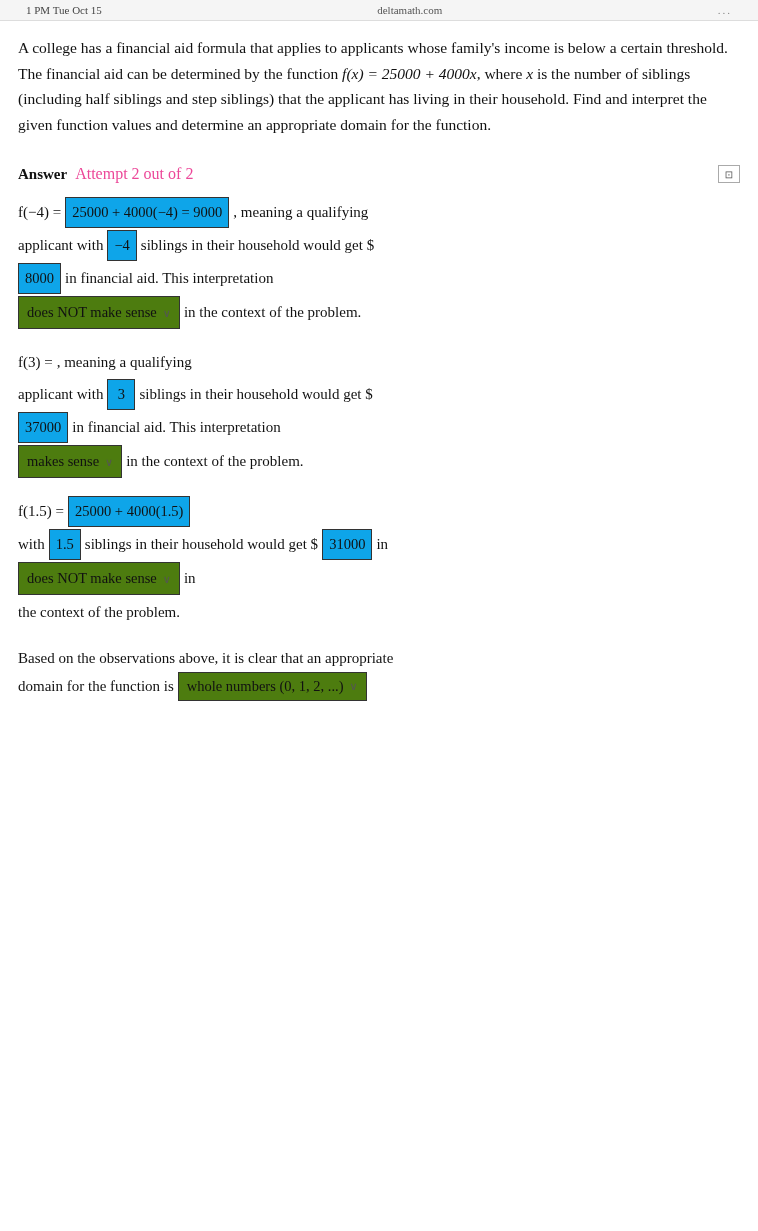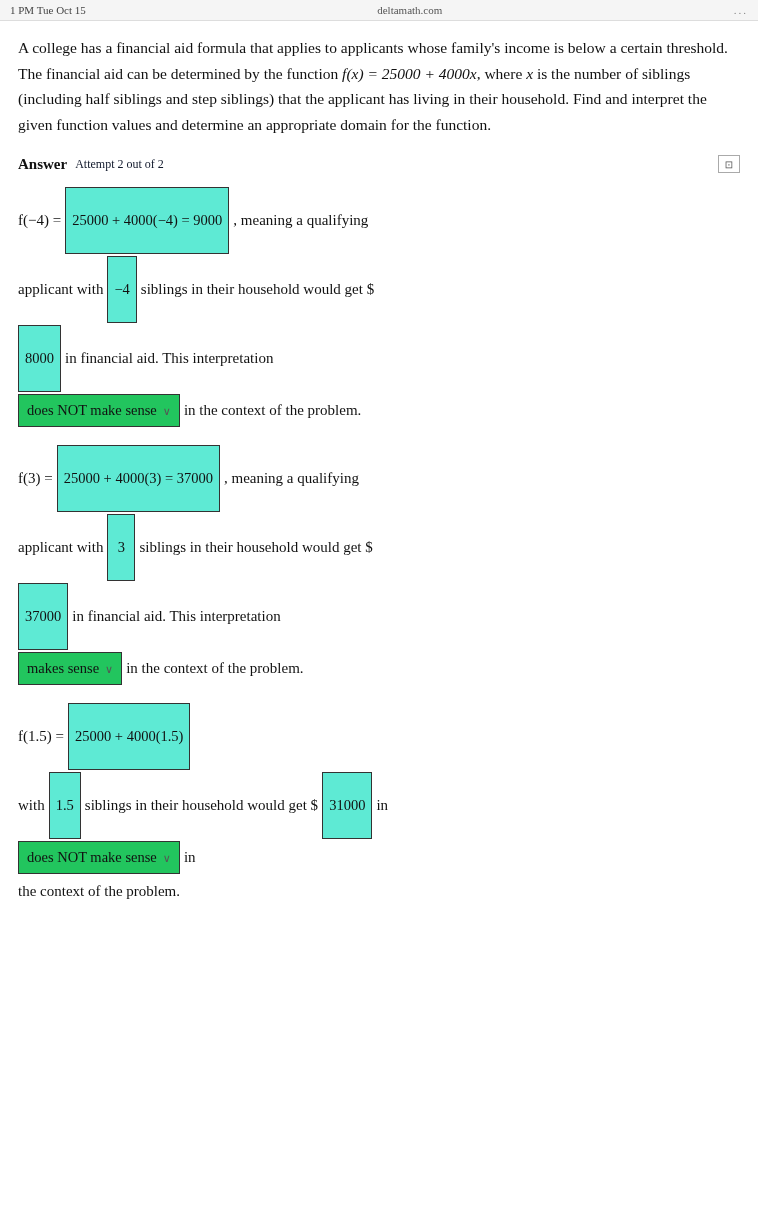"1 PM Tue Oct 15" .top-bar { padding: 4px 10px -> 4px 26px }
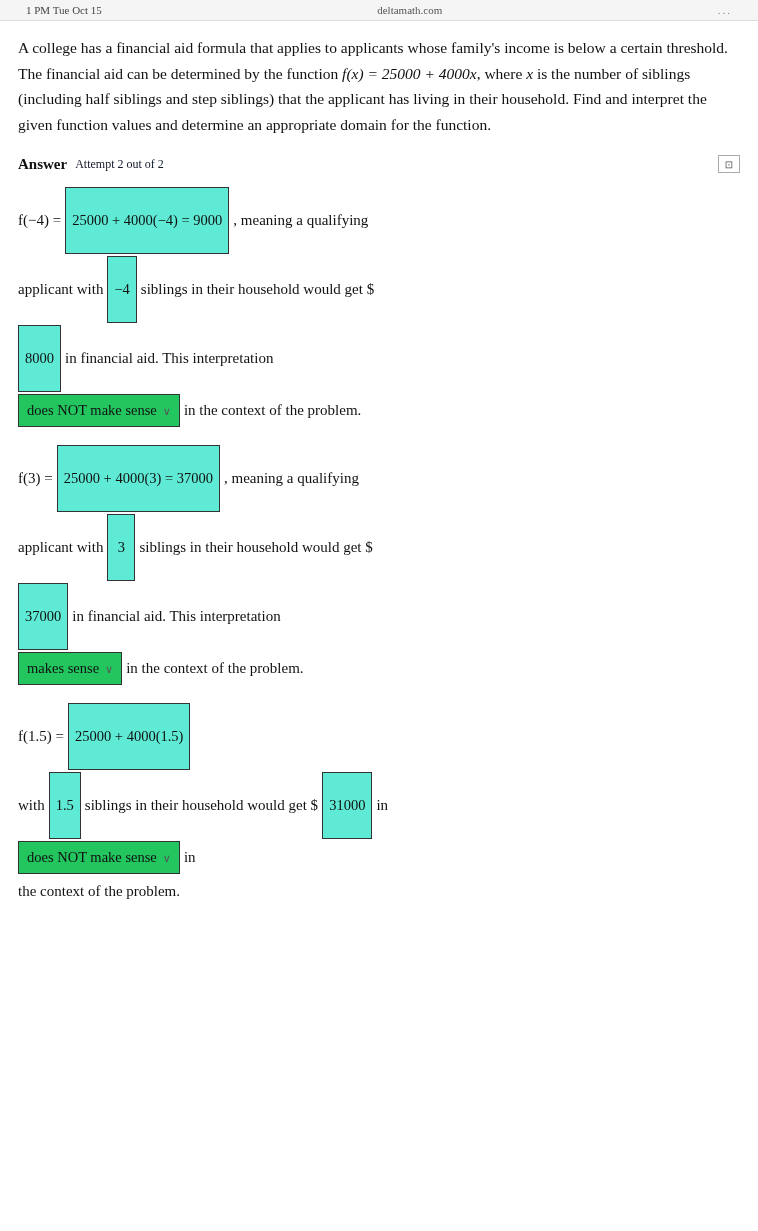"A college has a financial" .problem-text { margin-bottom: 18px -> 28px }
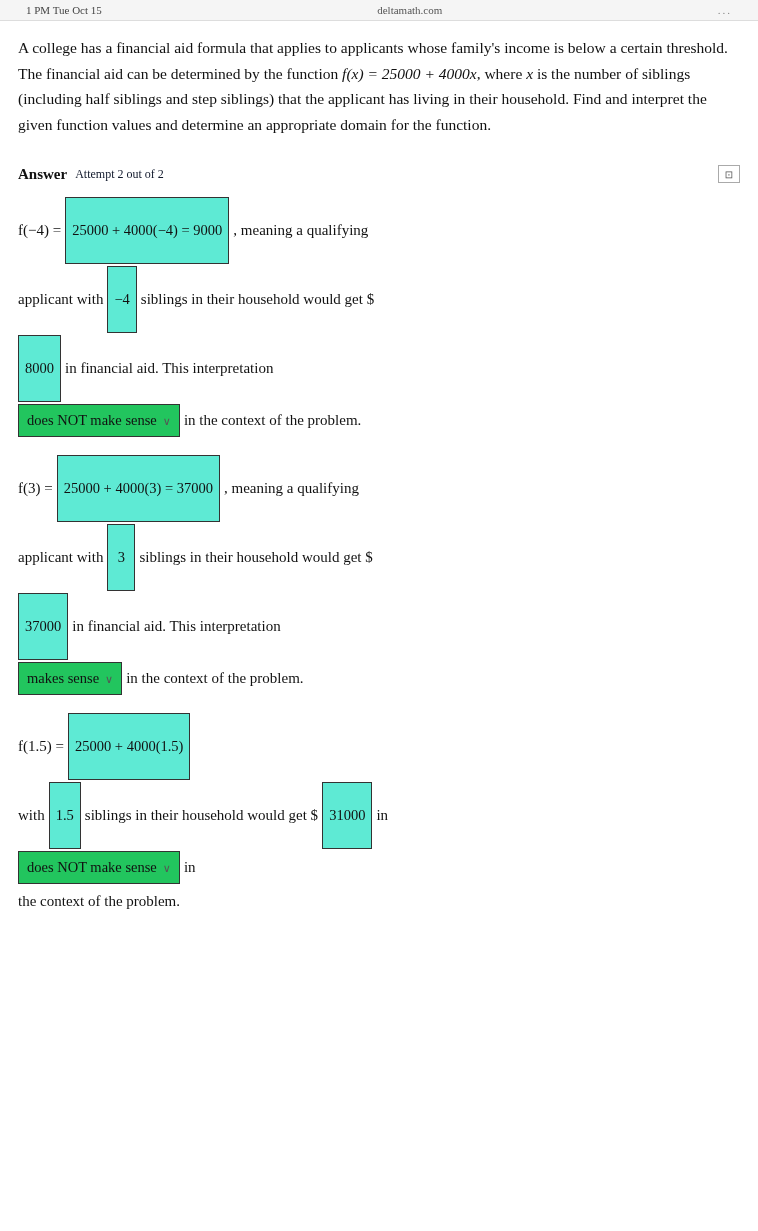"Attempt 2 out of 2" .attempt-label { color: #0f172a -> #ec4899; font-size: 12px -> 16px }
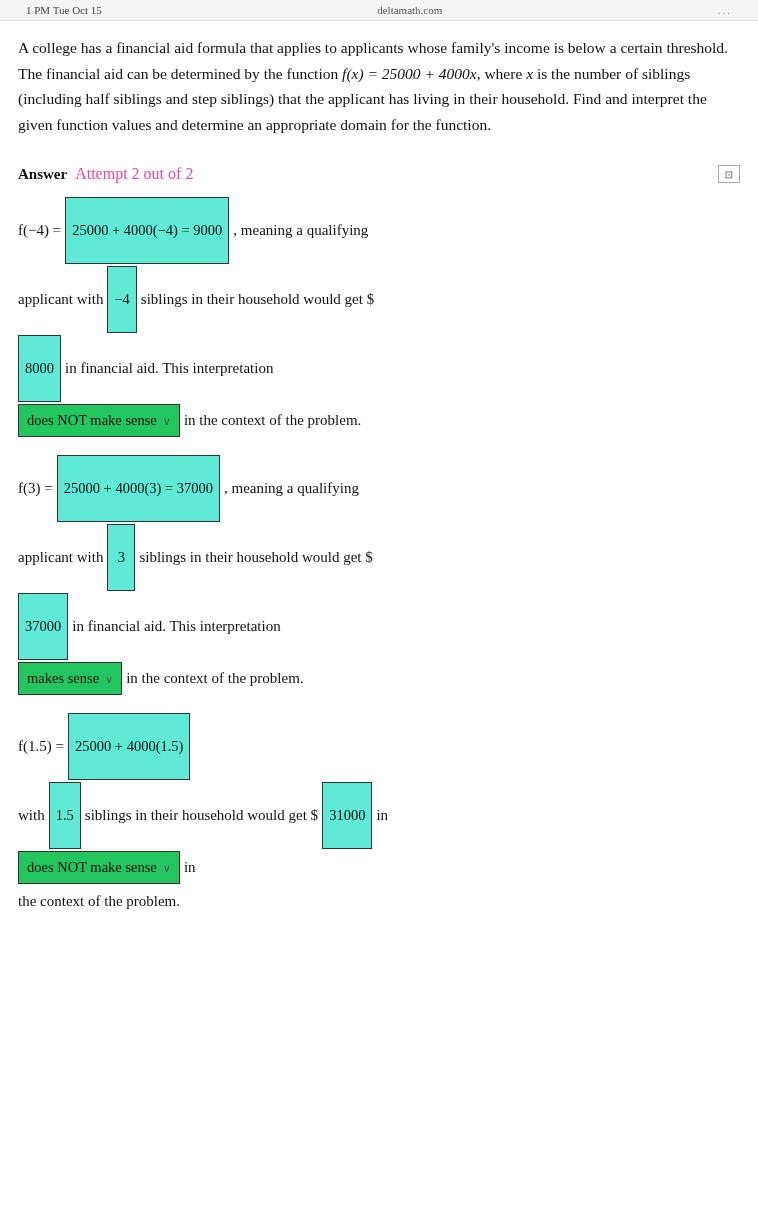"25000 + 4000(−4) = 9000" .math-box { background: #5eead4 -> #0ea5e9; padding: 18px 6px -> 0 6px }
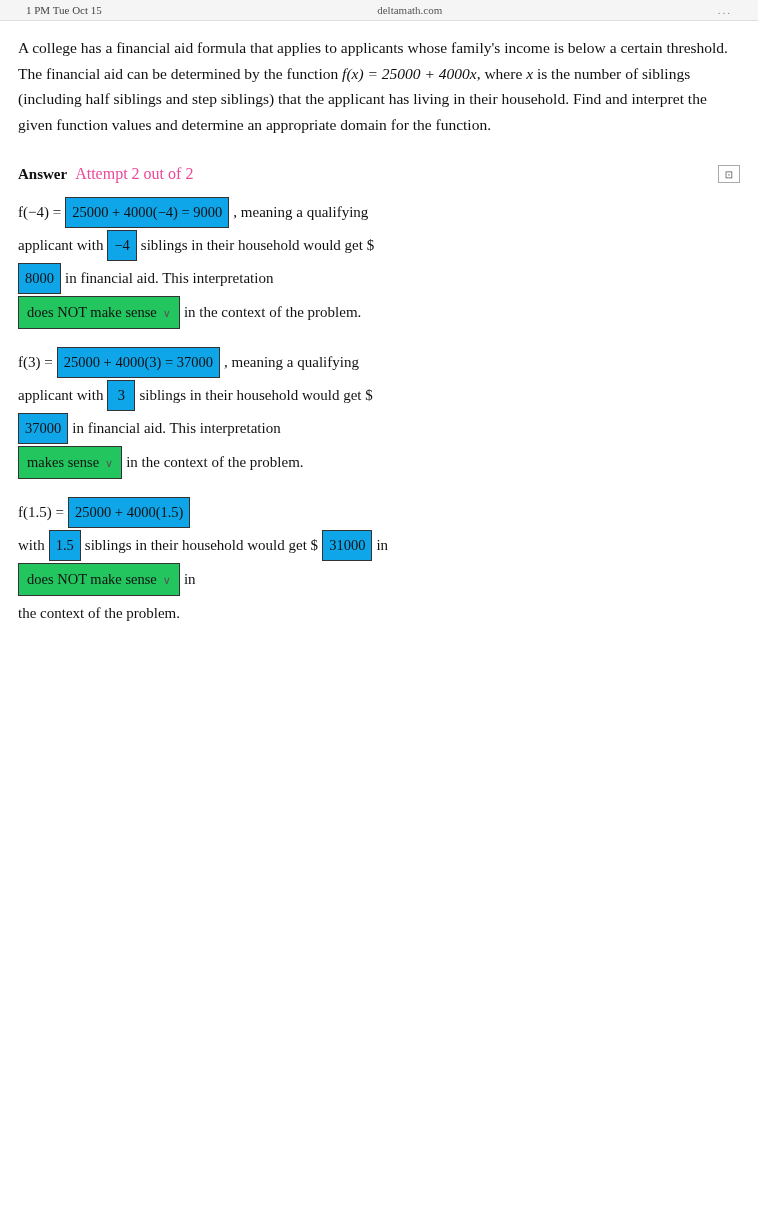"does NOT make sense" .dropdown-box { background: #22c55e -> #4d7c0f }
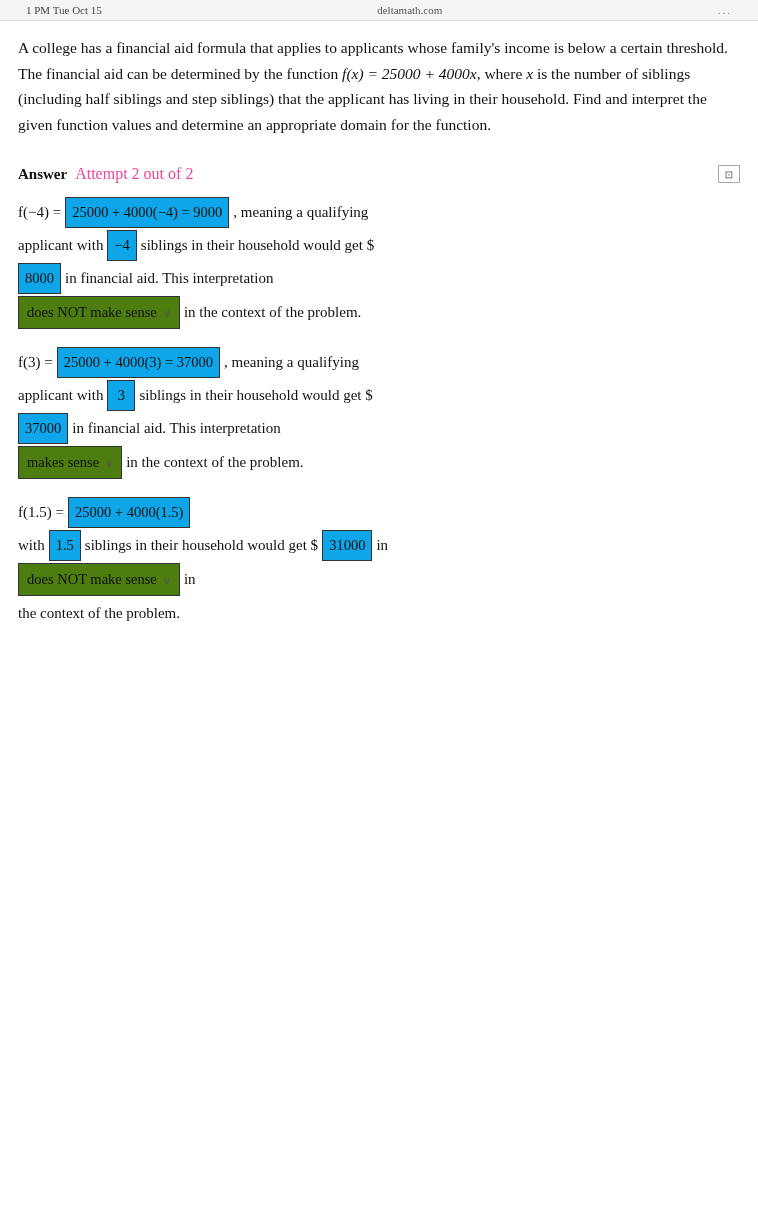"25000 + 4000(3) = 37000" span.math-box { html: <span>25000 + 4000(3) = 37000</span> -> none }
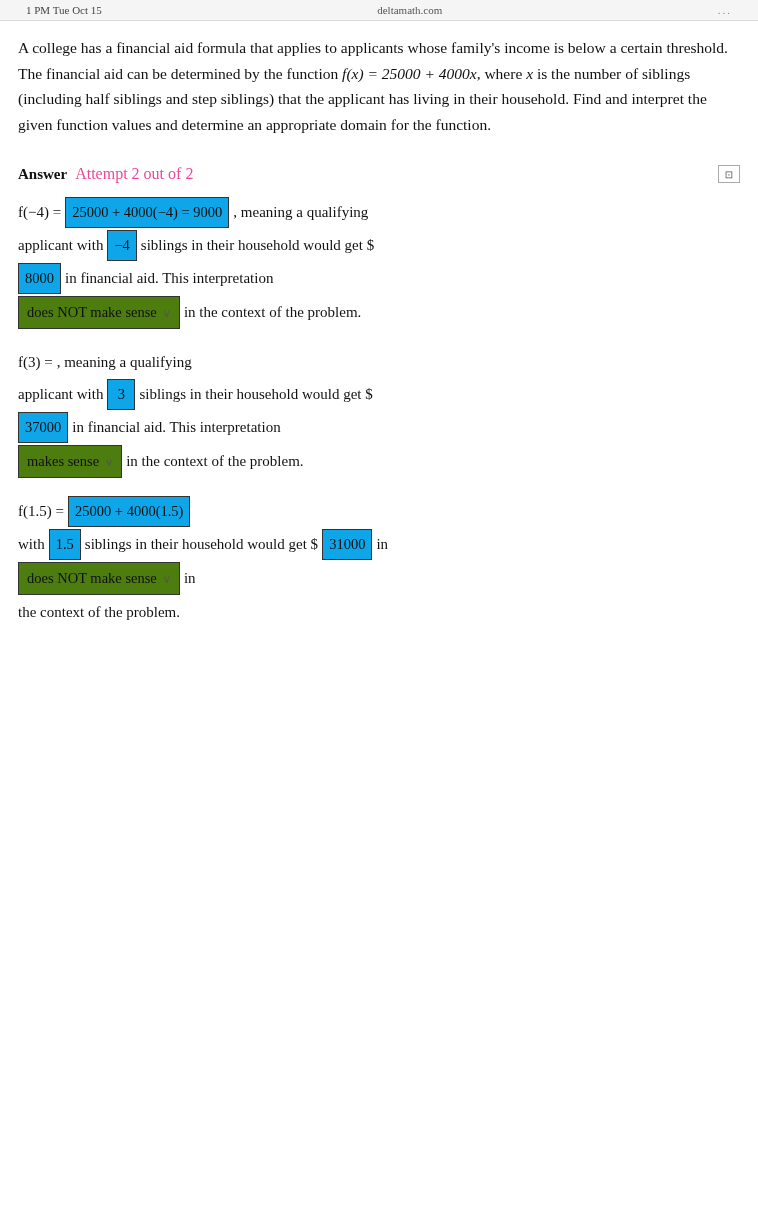"Based on the observations above," div { html: none -> <div>Based on the observations above, it is clear that an appropriate</div> }
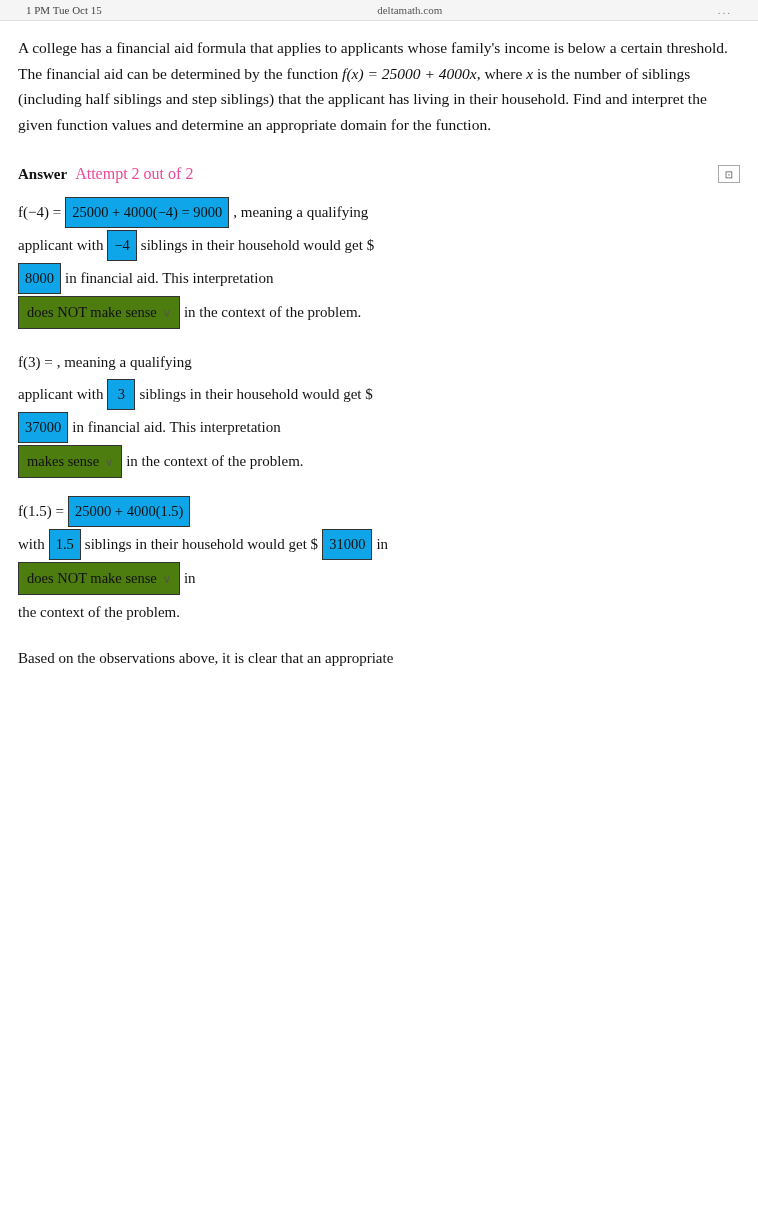"domain for the function is" div.domain-line { html: none -> <div> <span>domain for the function is</span> <span>whole numbers (0, 1, 2, ...)</span> </div> }
